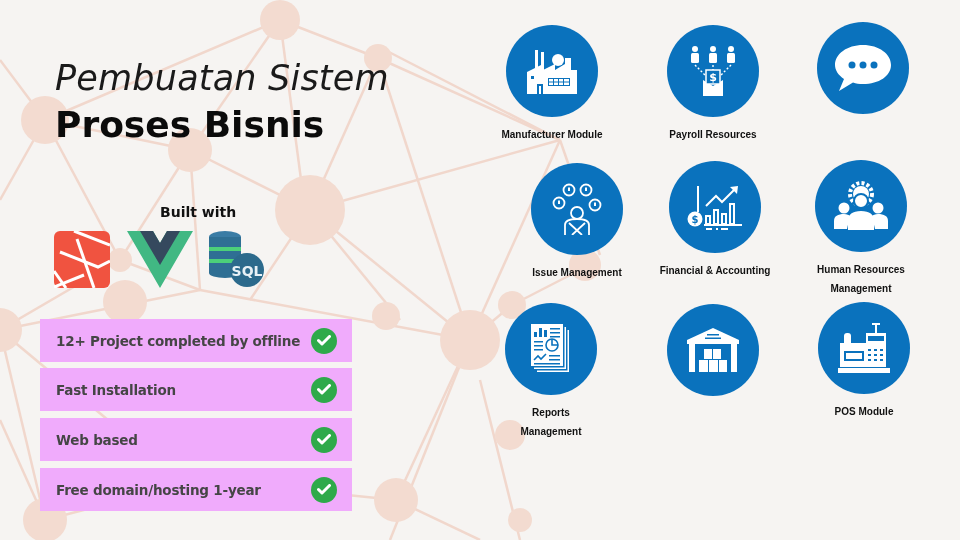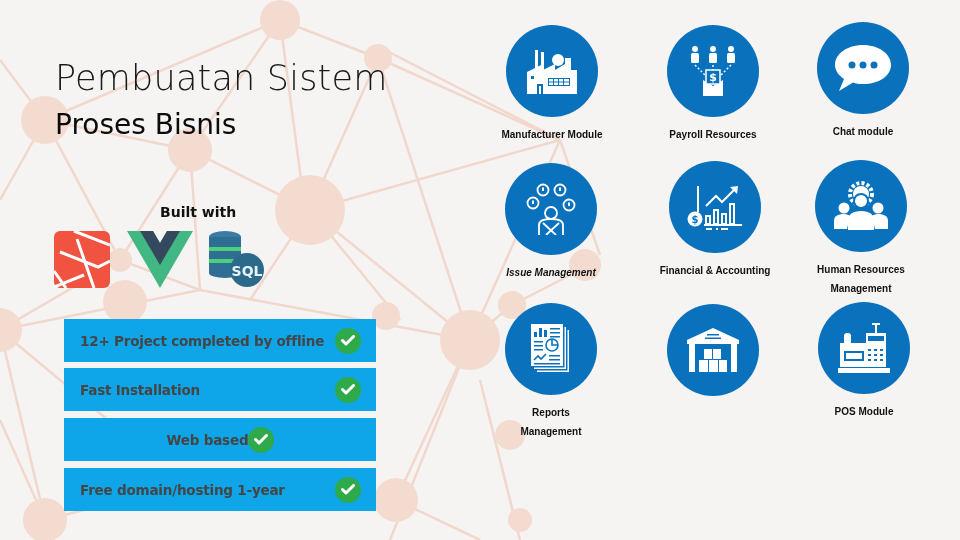"Pembuatan Sistem" .title-light { font-style: none -> italic }
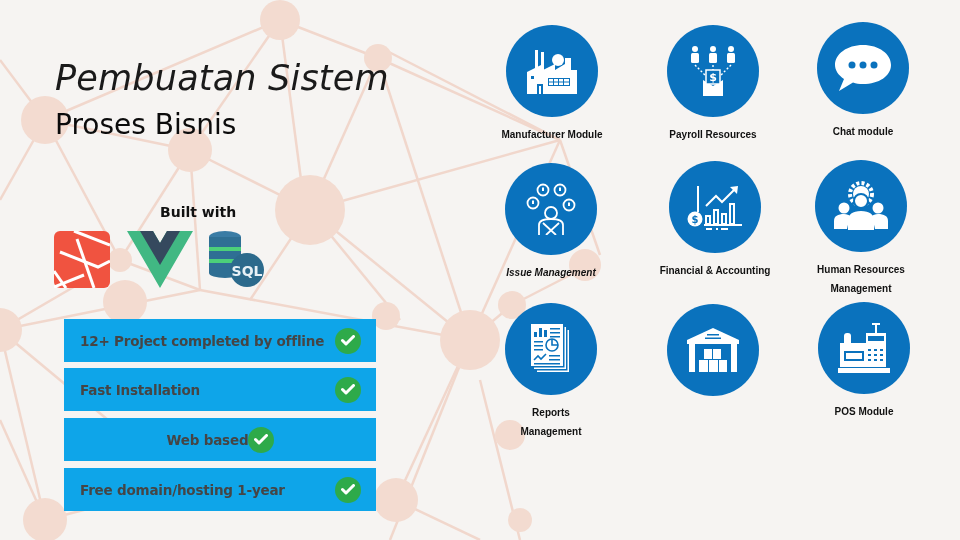"Proses Bisnis" .title-bold { font-size: 28px -> 36px; font-weight: 400 -> 700 }
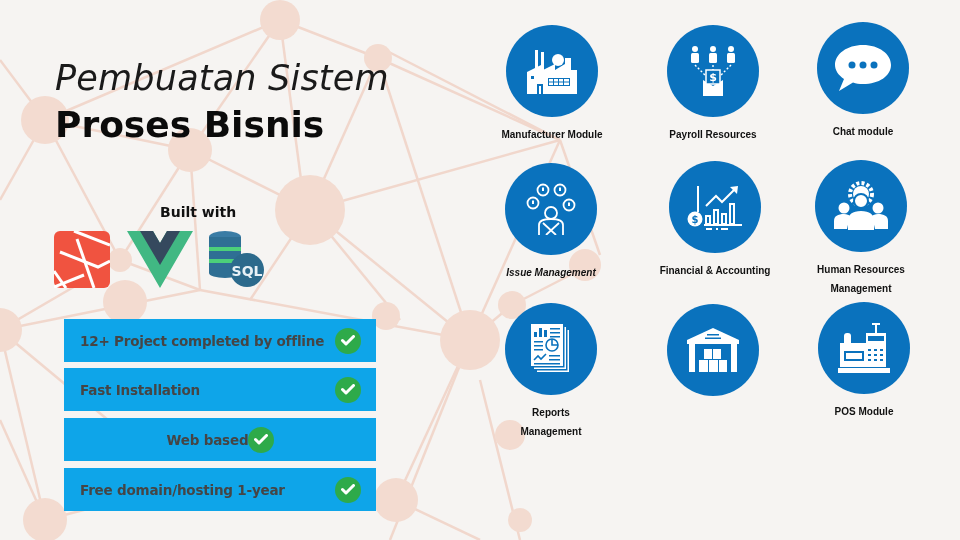"Chat module" div.label { html: <div>Chat module</div> -> none }
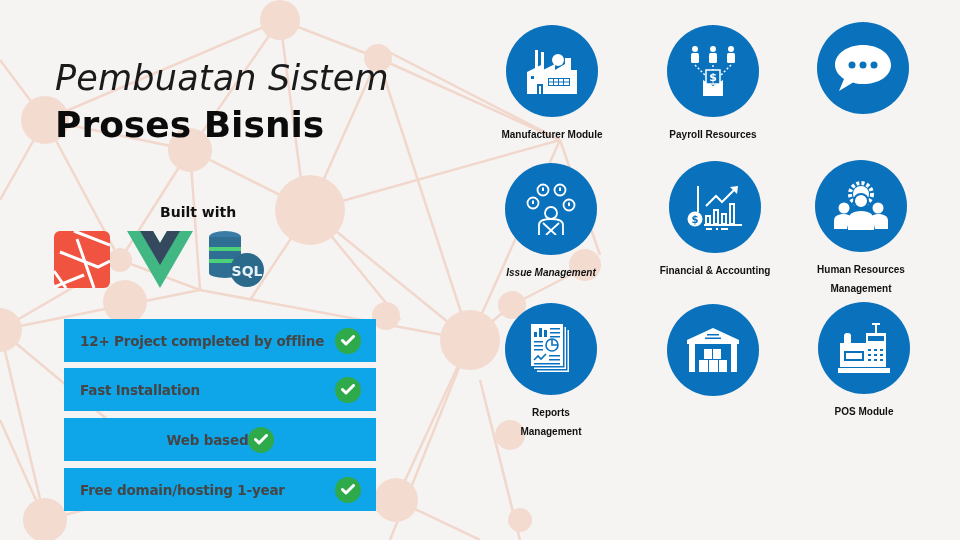"Issue Management" div.module { font-style: italic -> none; left: 466px -> 492px }
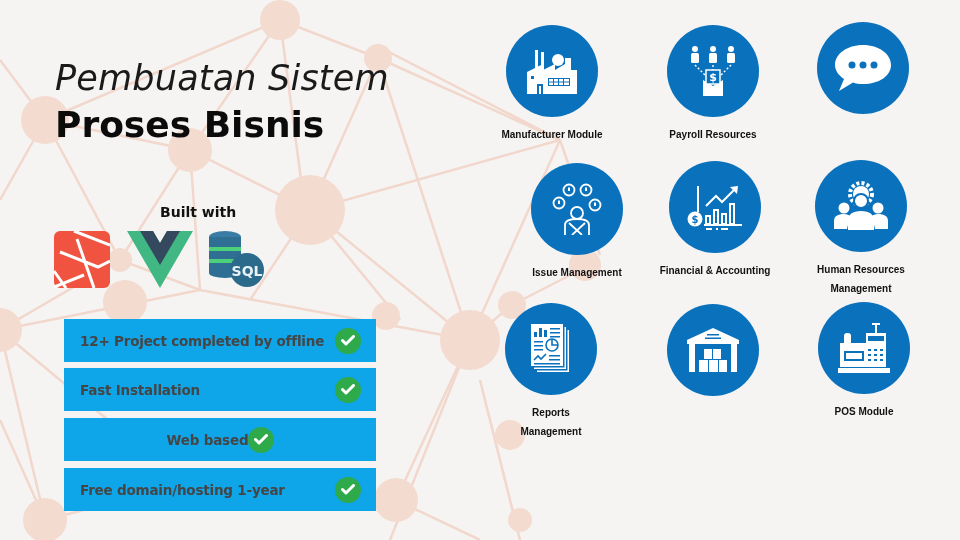"12+ Project completed by offline" .feature-row { background: #0ea5e9 -> #f0abfc; left: 64px -> 40px }
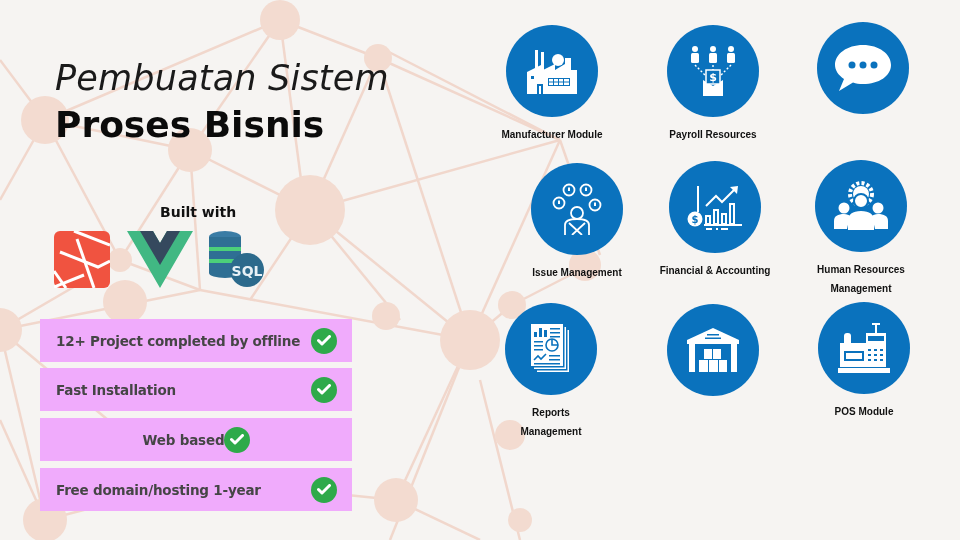"Web based" div.feature-row { justify-content: center -> none }
